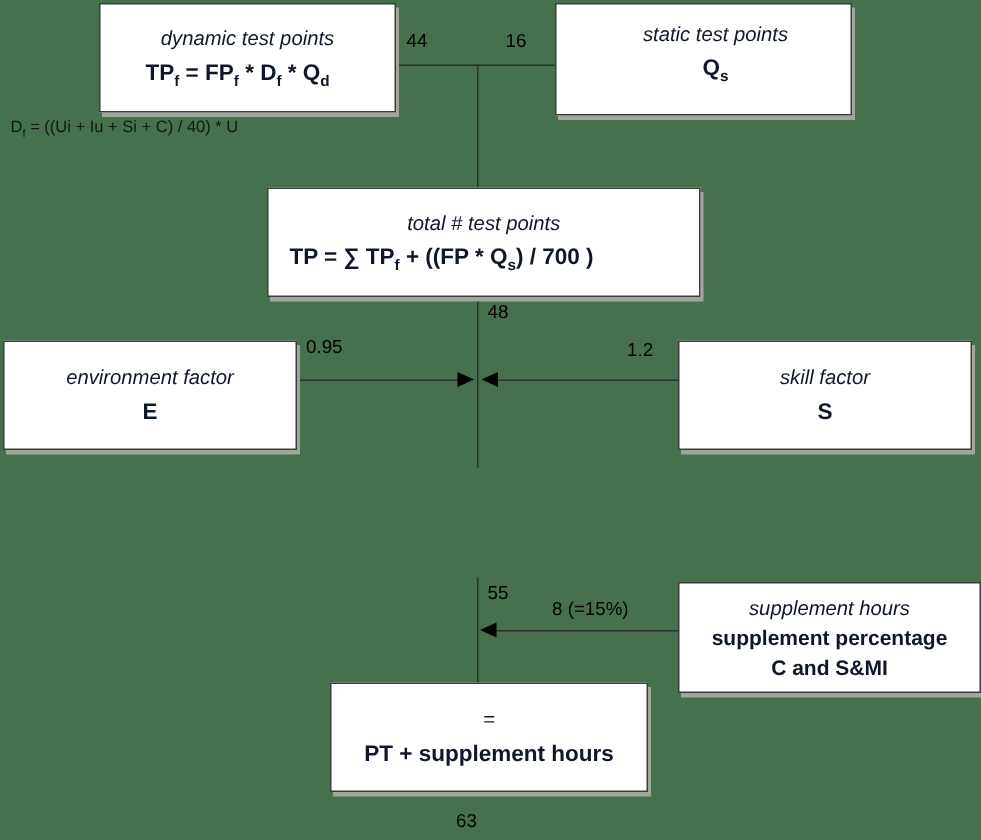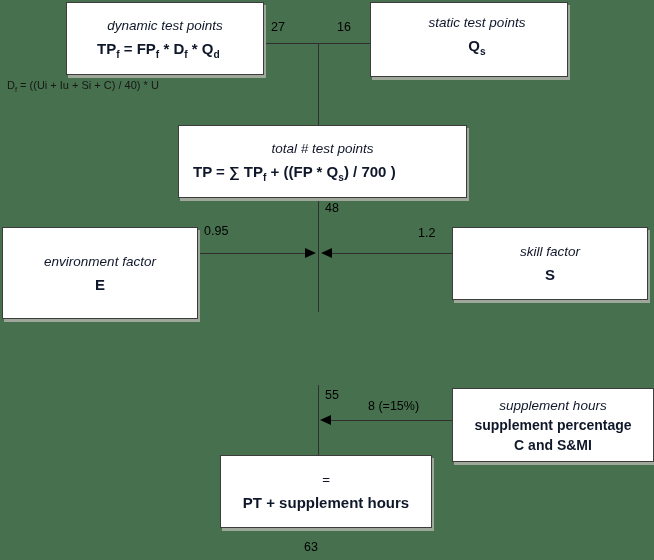"27" span.edge-label { text: 27 -> 44 }
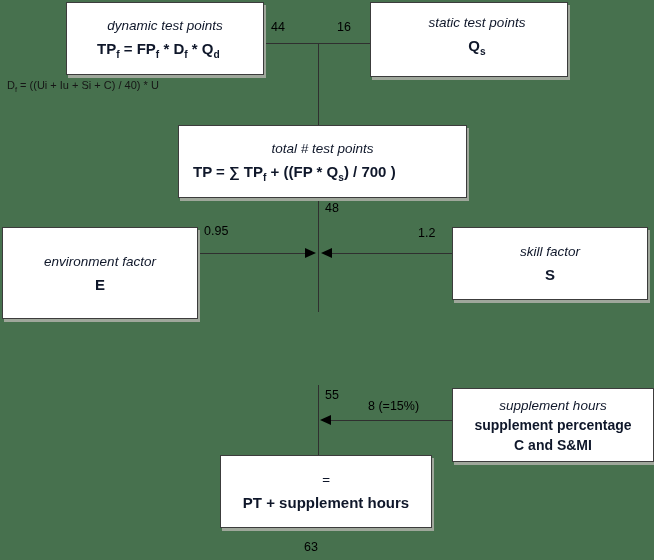"environment factor" div.box { height: 92px -> 73px }
